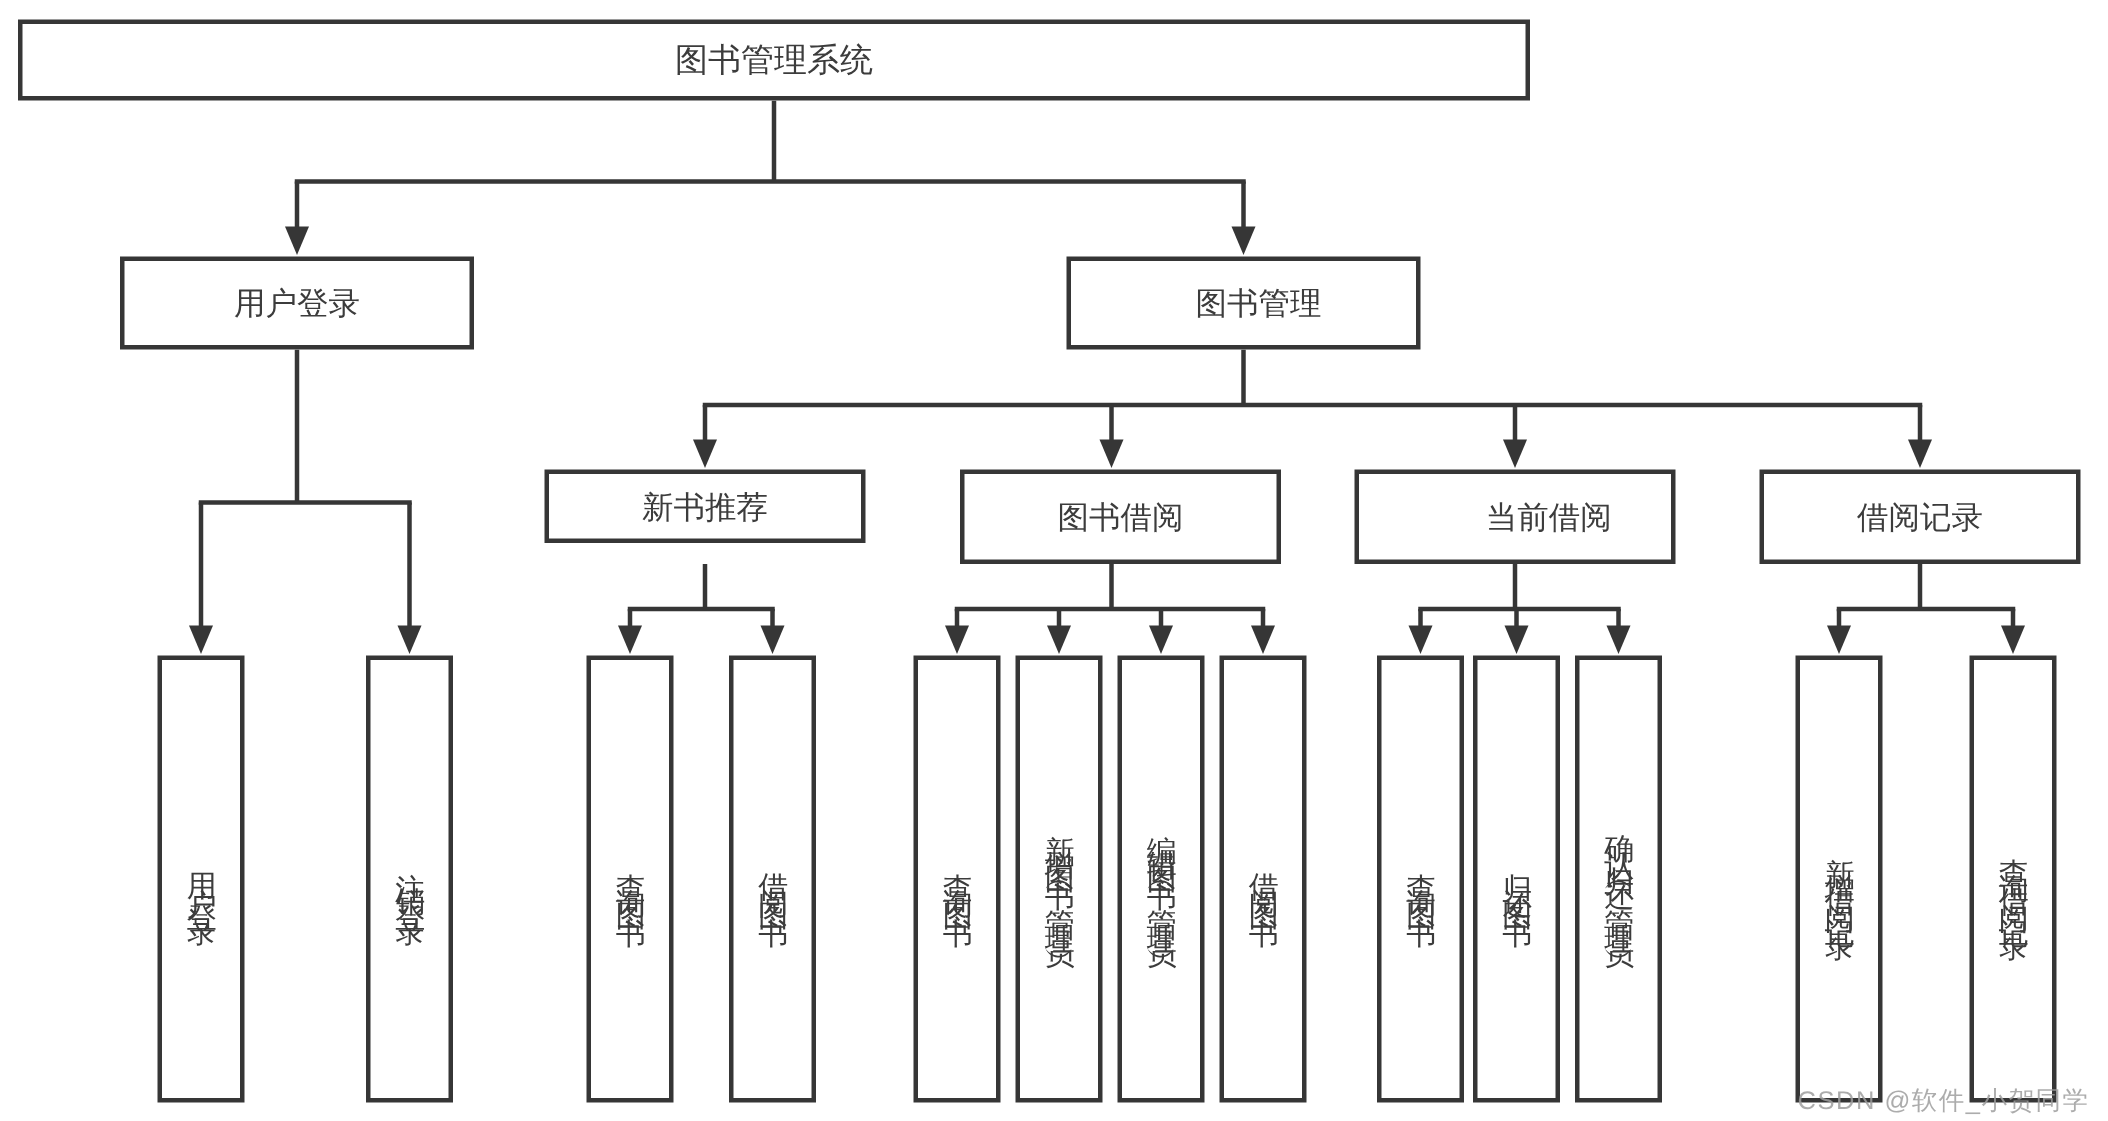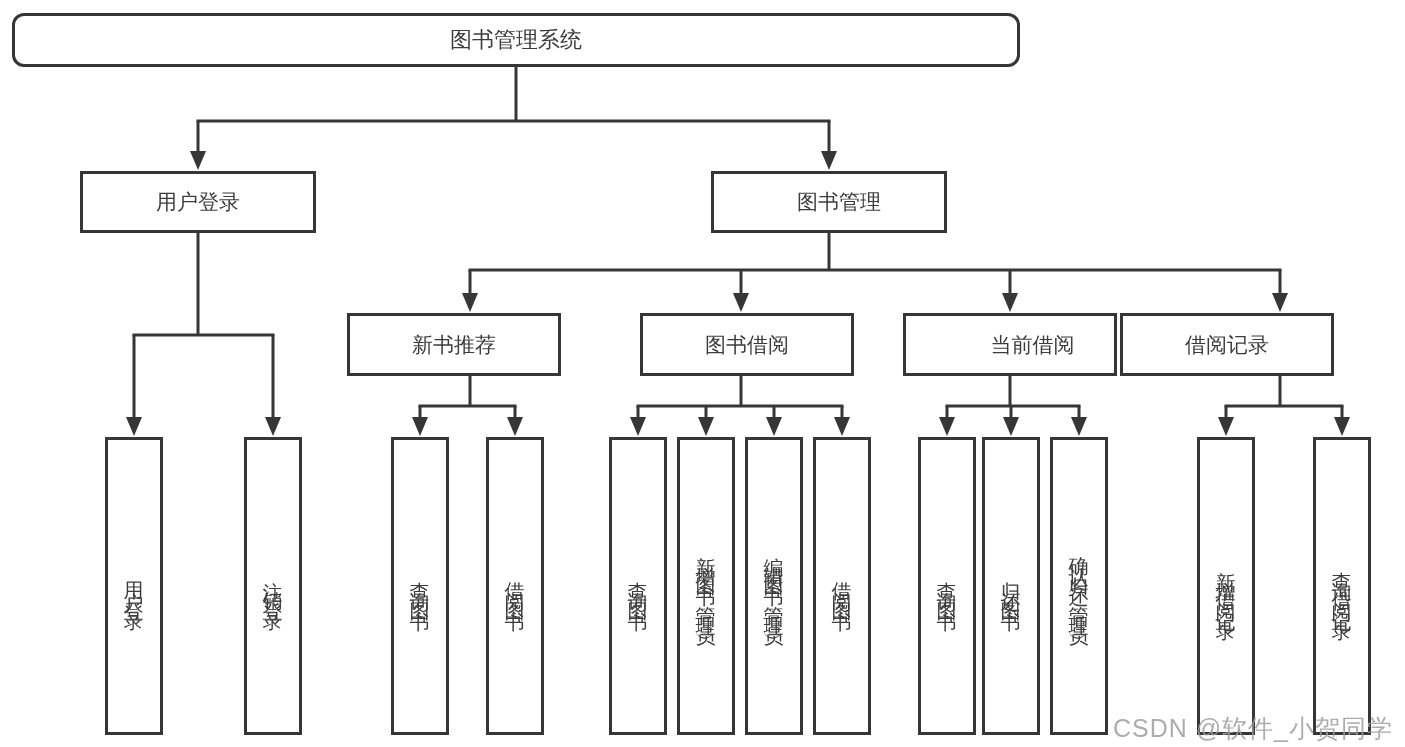"图书管理系统" div.node { border-radius: 12px -> none }
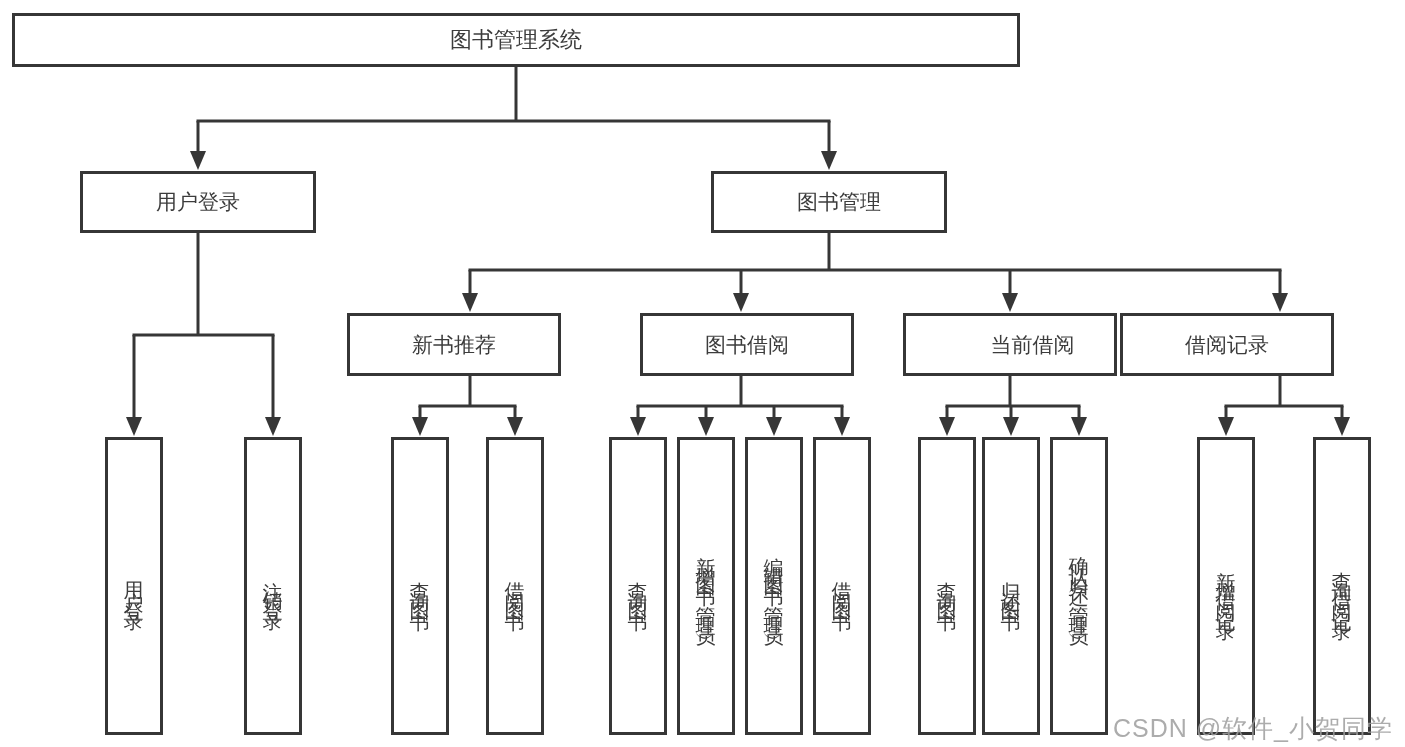"新书推荐" div.node { height: 63px -> 49px; left: 347px -> 363px }
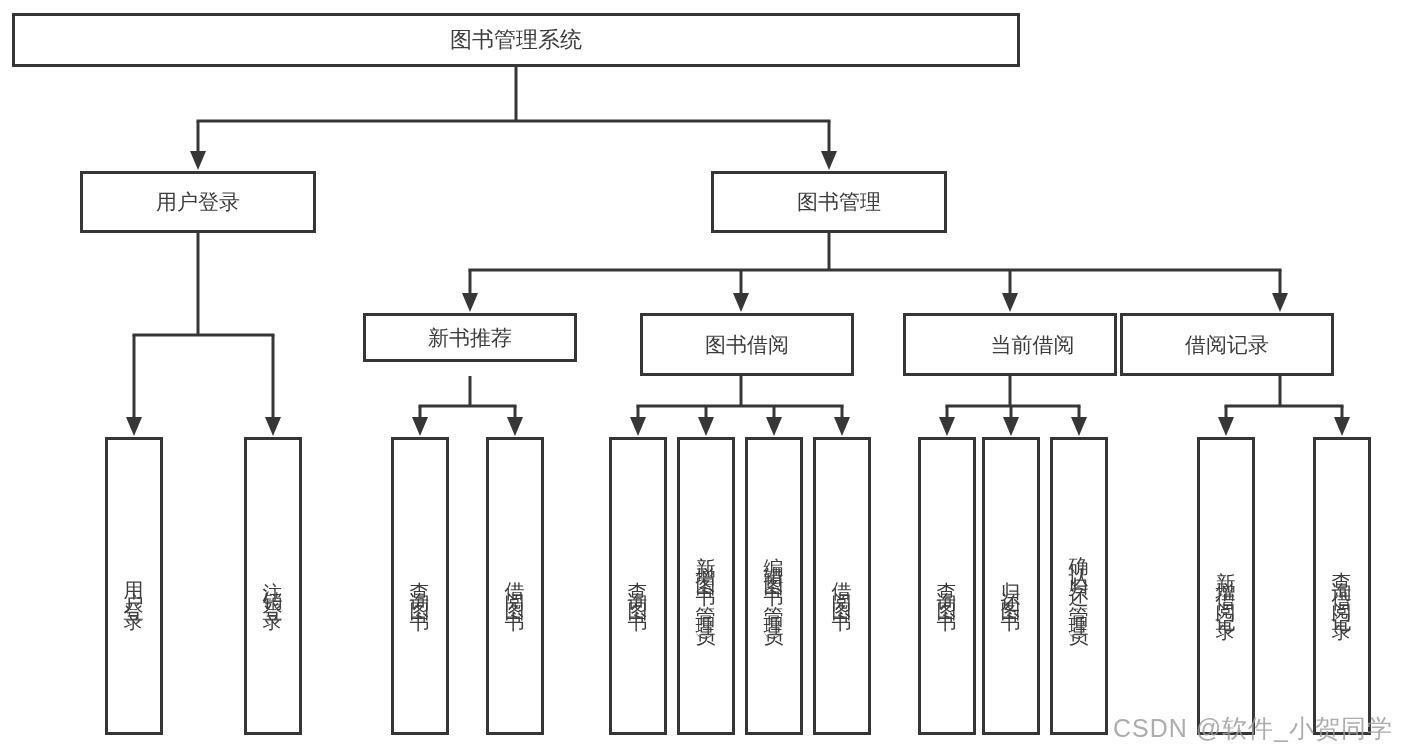"借阅记录" div.node { left: 1120px -> 1173px }
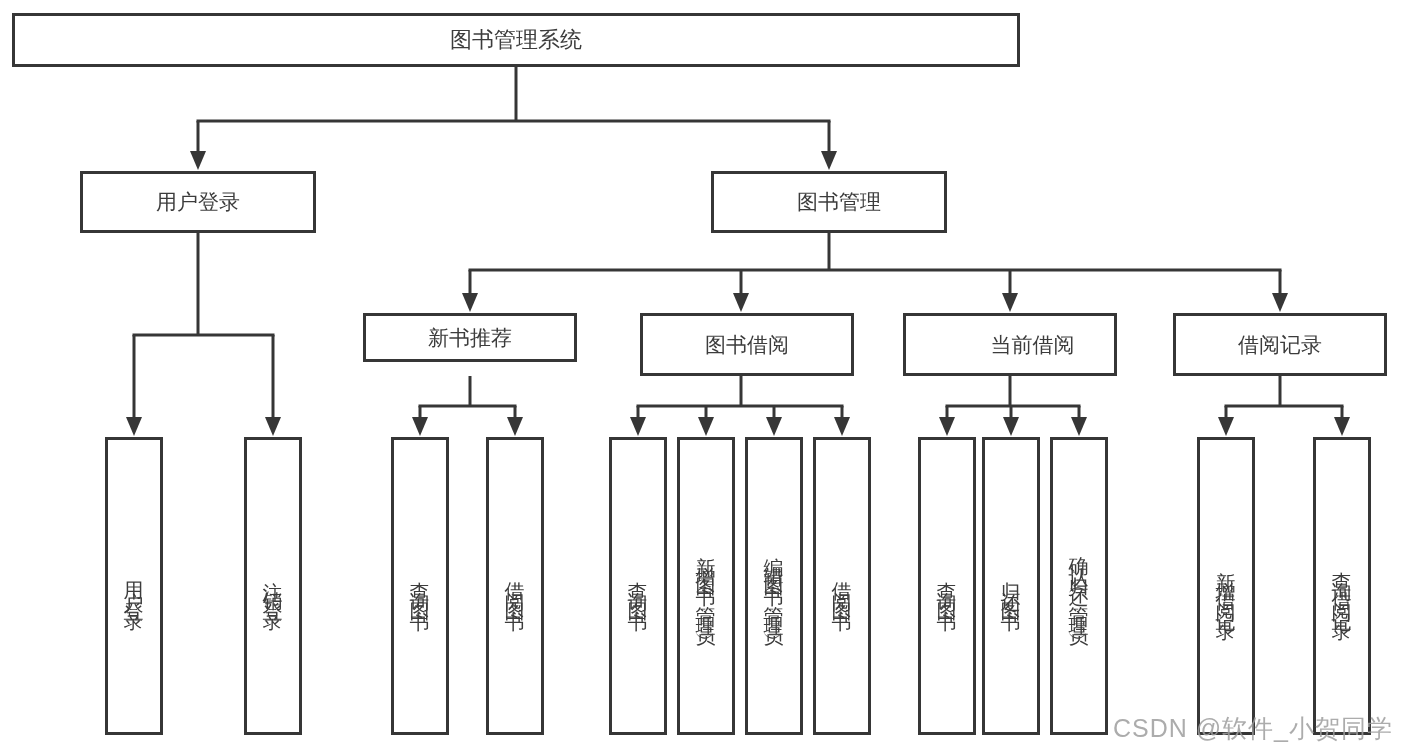"CSDN @软件_小贺同学" #watermark { font-size: 25px -> 17px }
